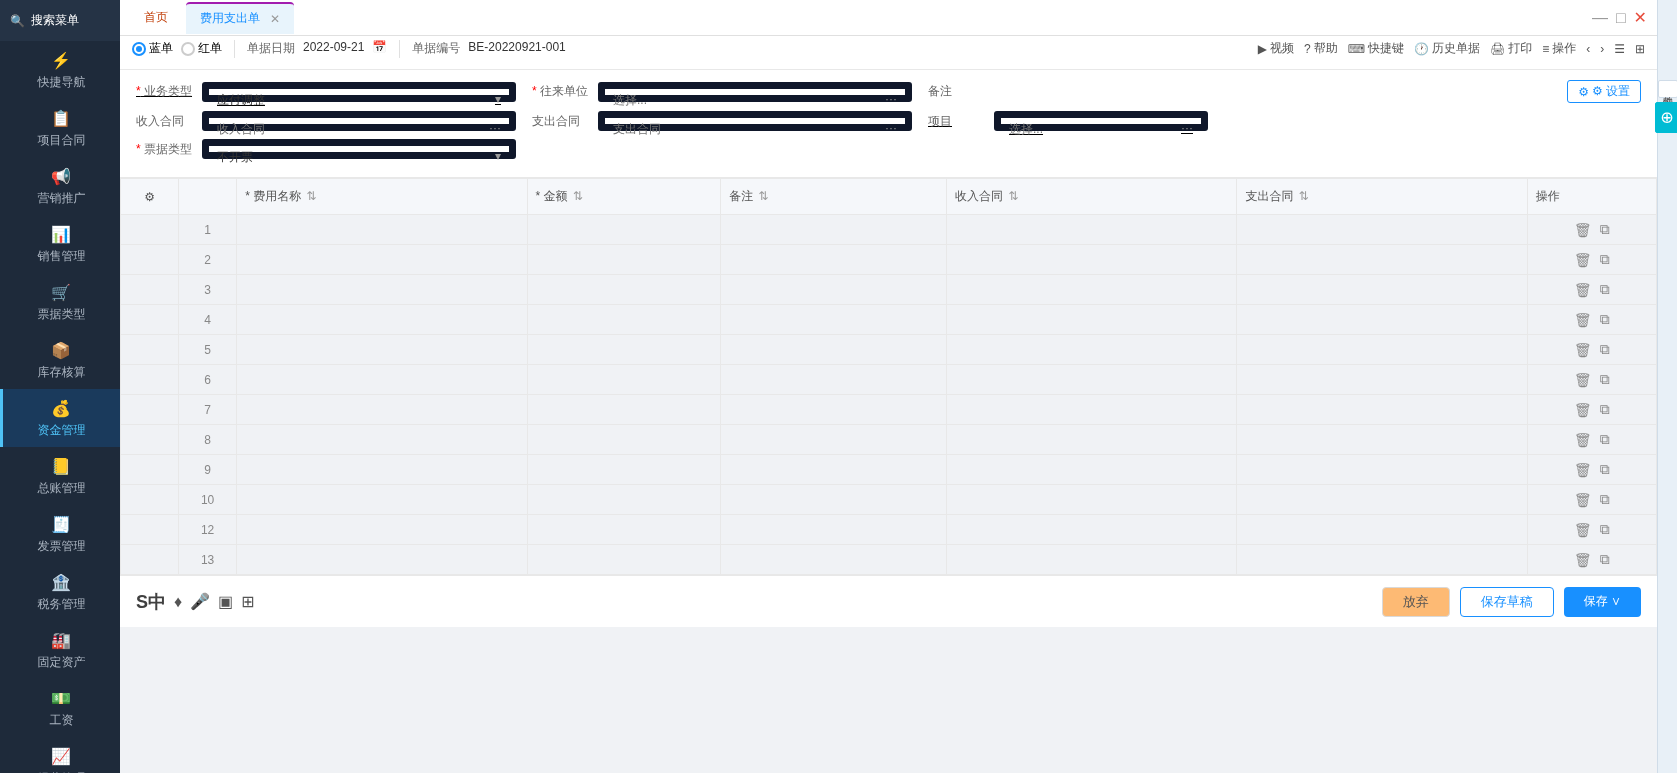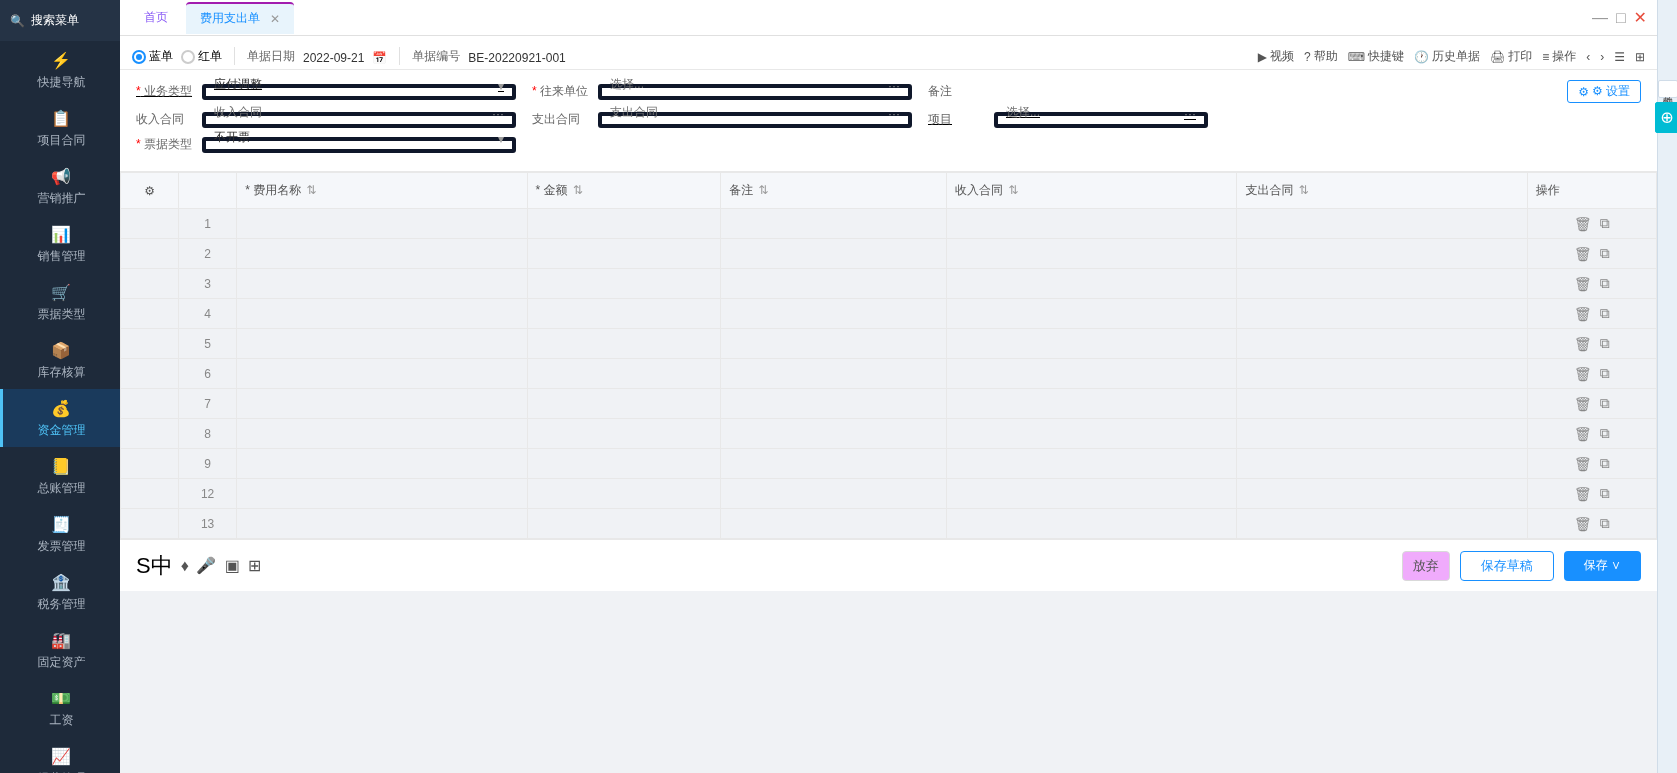"首页" .tab { color: #8b5cf6 -> #c2410c }
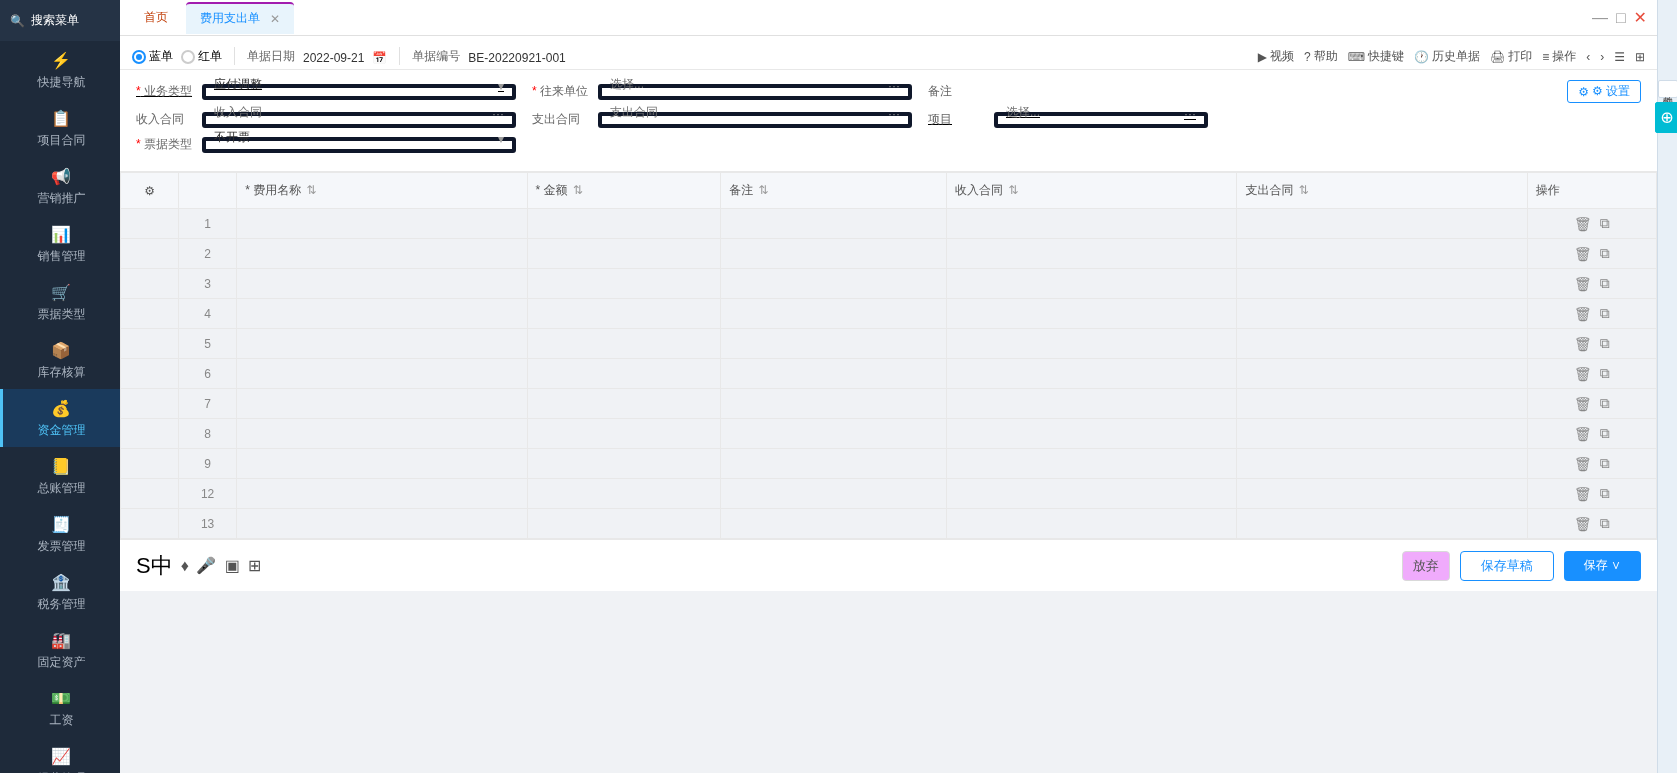"蓝单" .toolbar { align-items: flex-end -> flex-start }
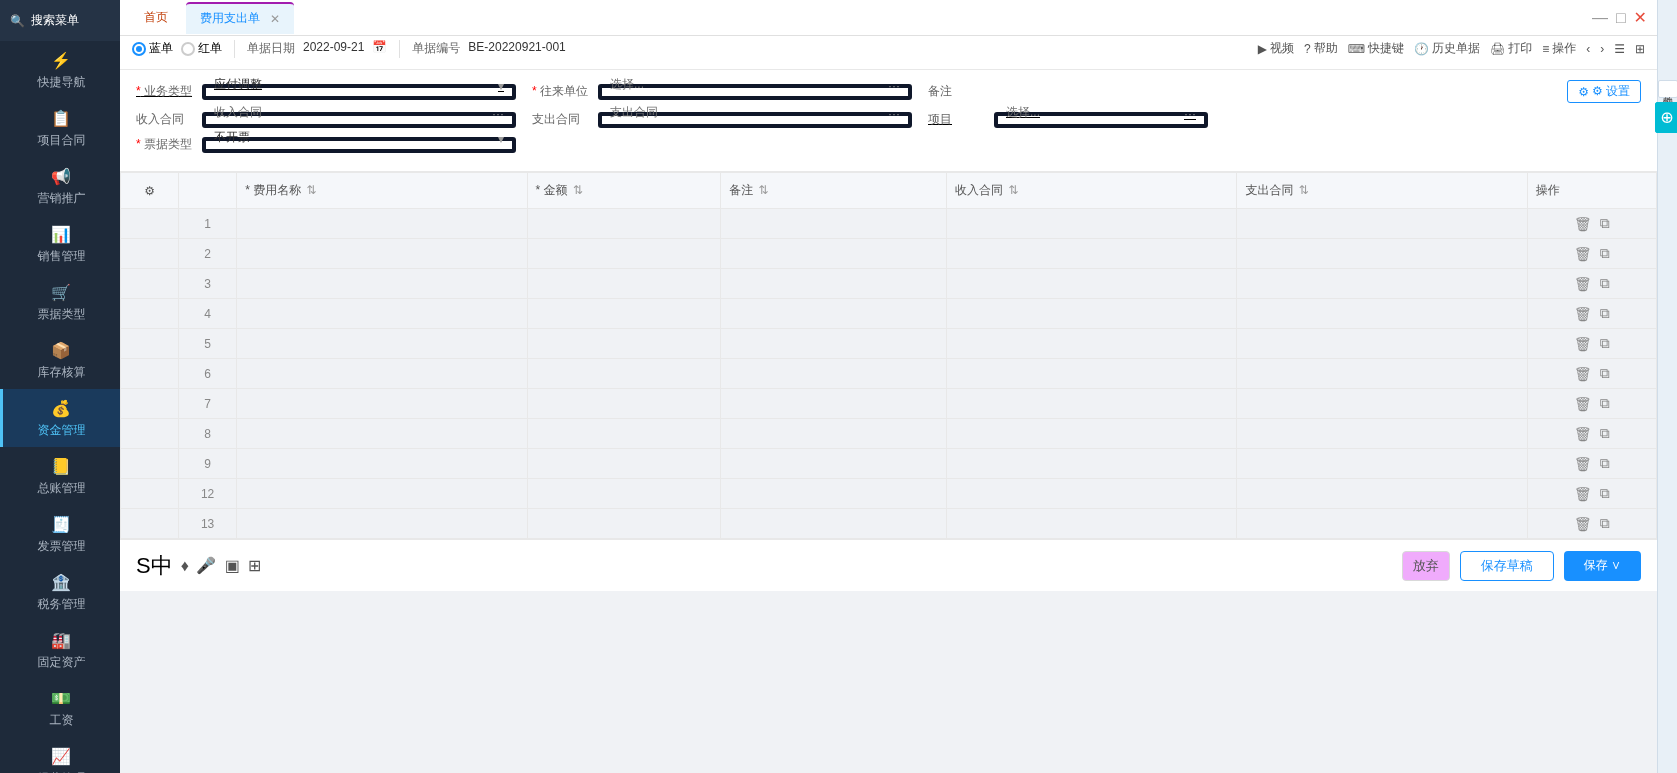"应付调整" .form-input { align-items: flex-end -> flex-start; border: 4px solid #0f172a -> 7px solid #0f172a }
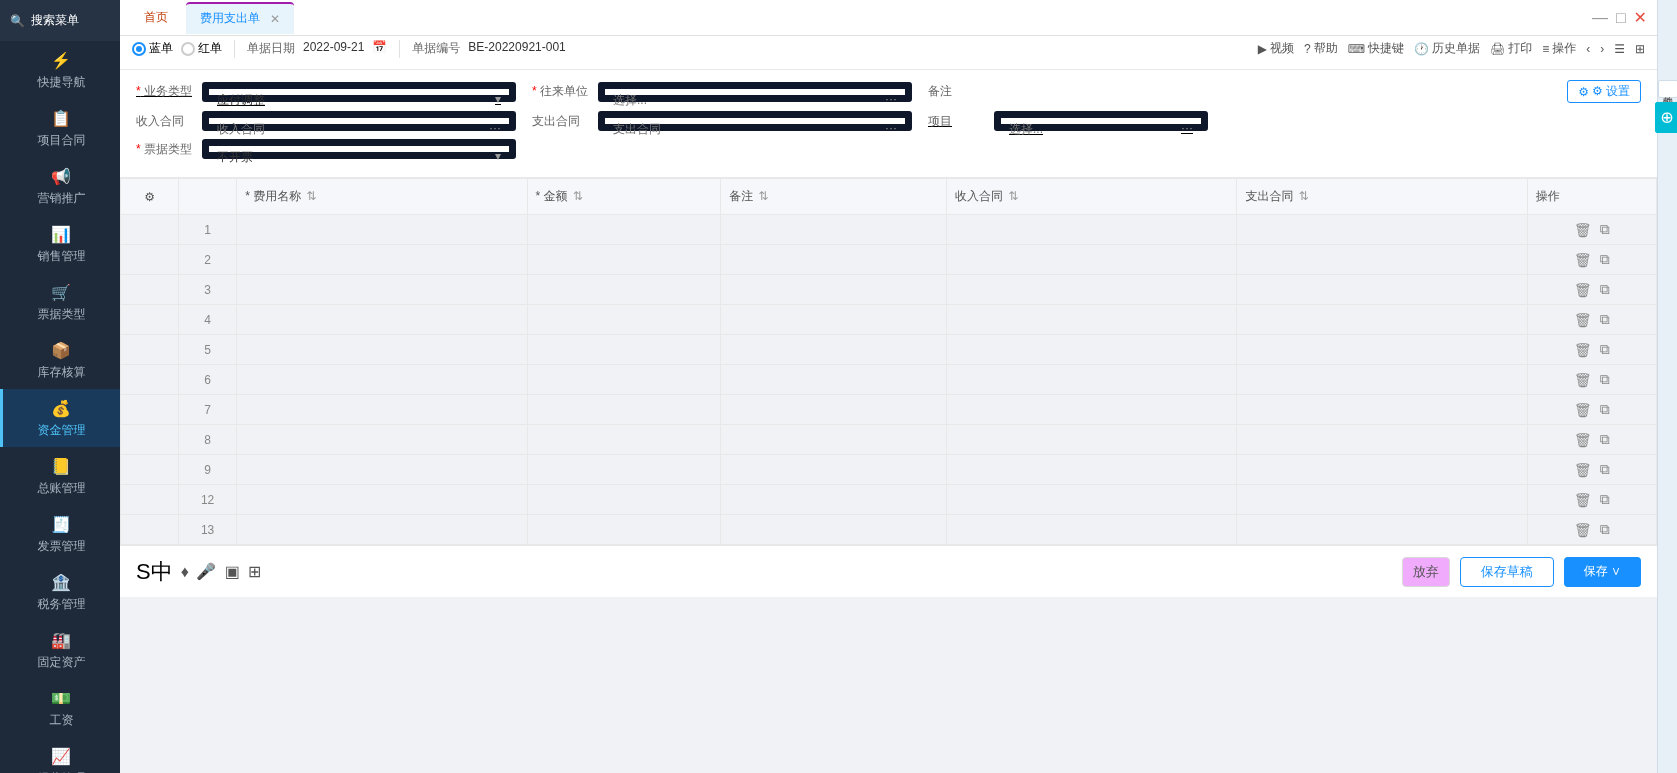"10" tr { html: none -> <tr> <td></td> <td>10</td> <td></td> <td></td> <td></td> <td></td> <td></td> <td> <div> <span>🗑</span> <span>⧉</span> </div> </td> </tr> }
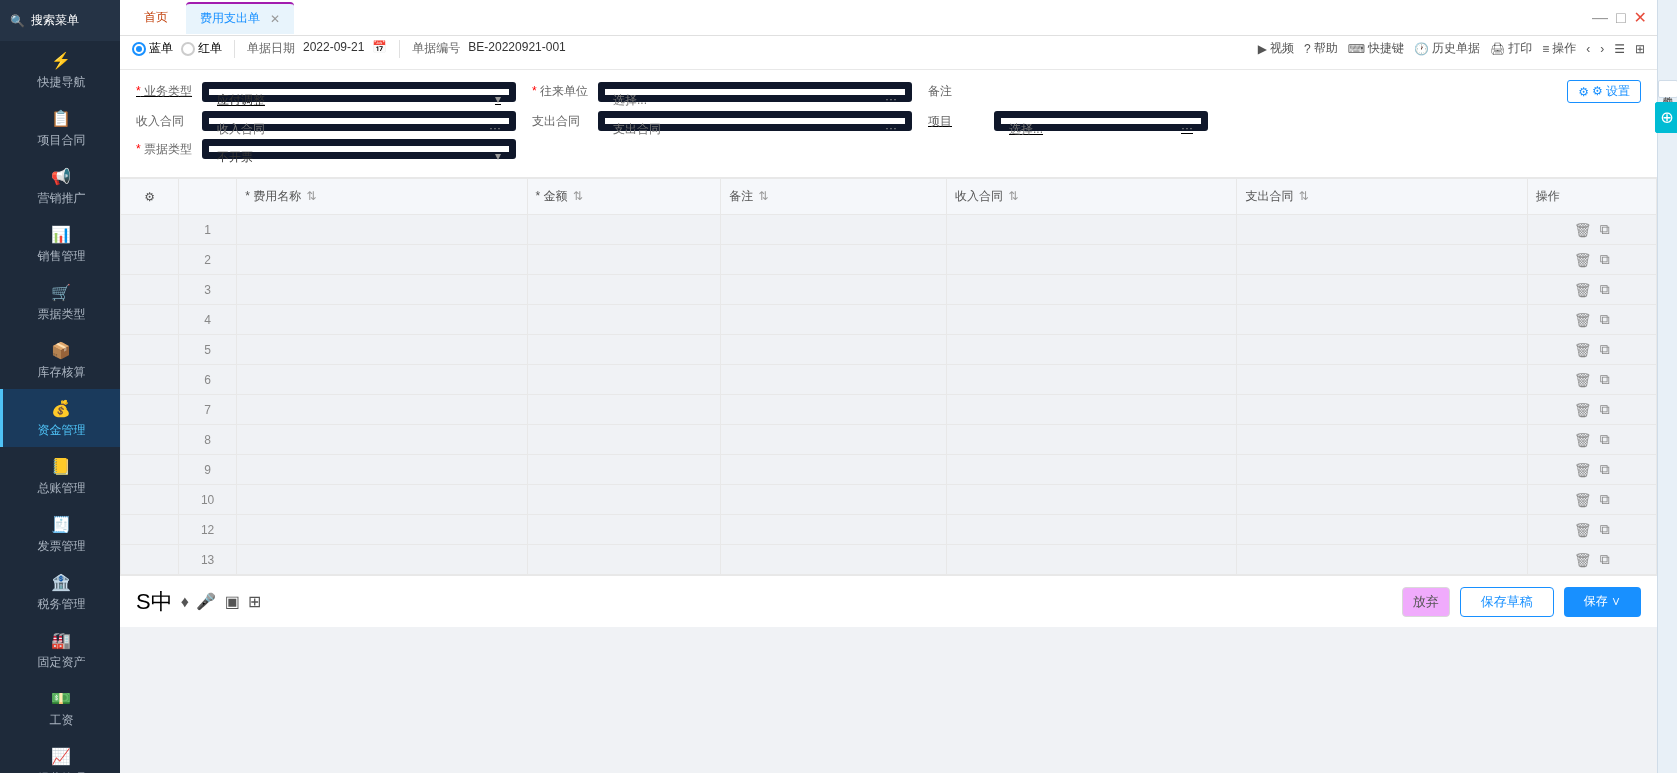"S中" .footer-logo { color: #000000 -> #404040; font-size: 22px -> 18px; font-weight: normal -> bold }
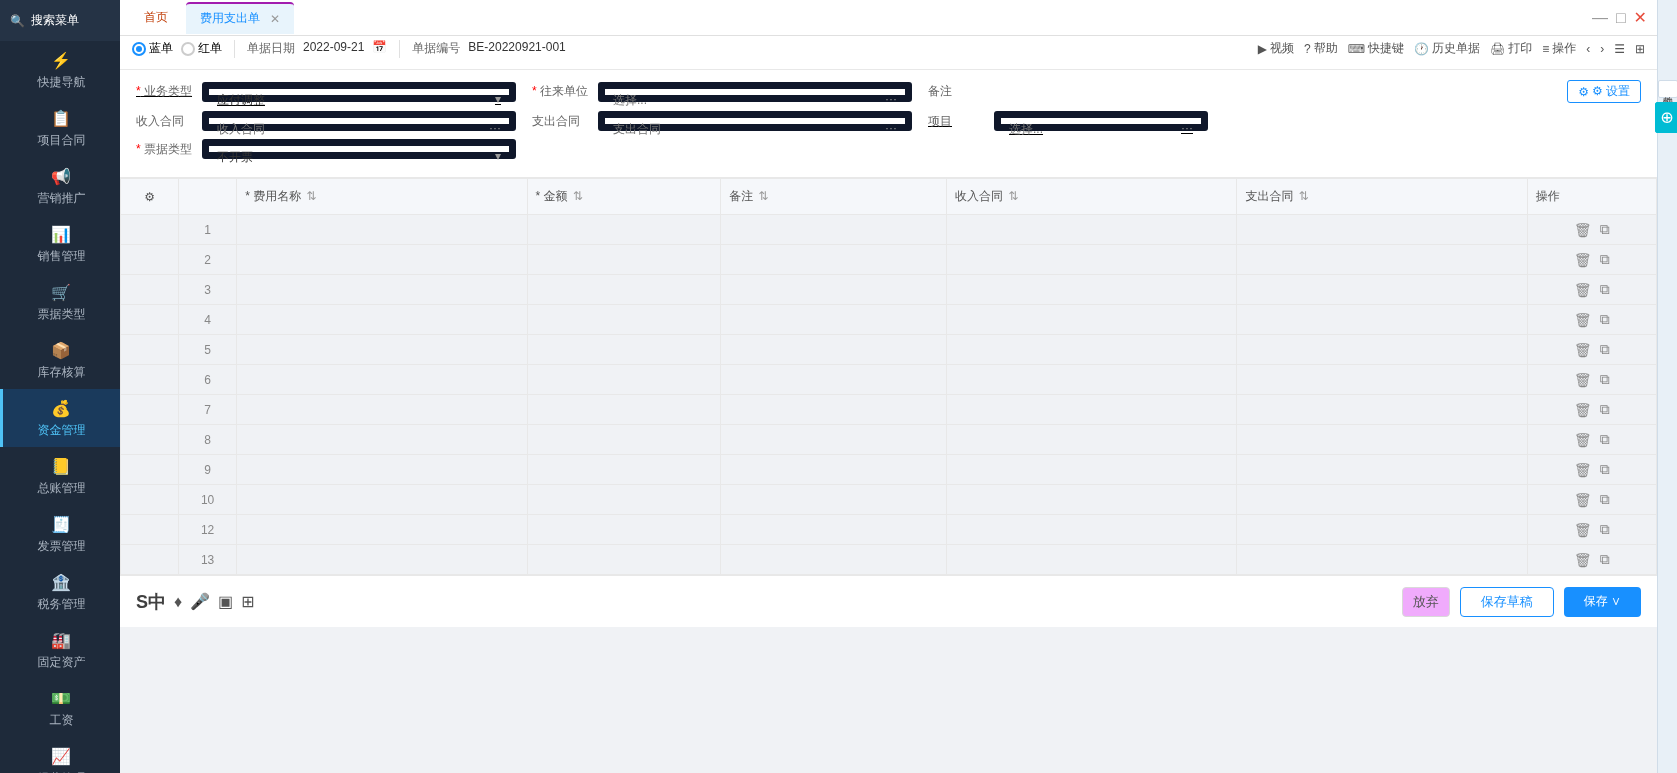"放弃" .btn-discard { background: #f0abfc -> #fdba74; padding: 5px 10px -> 5px 20px }
